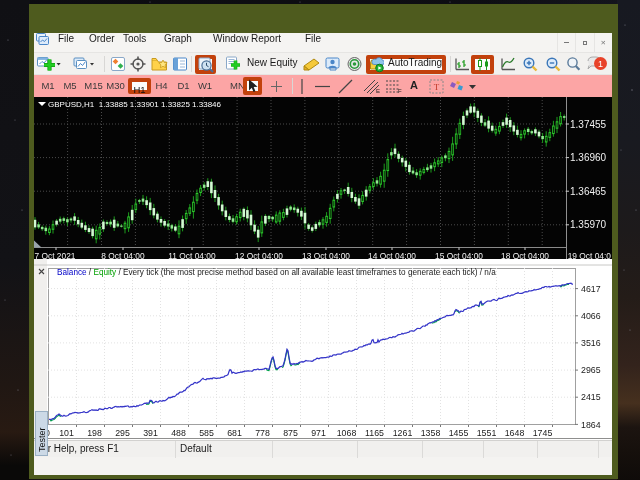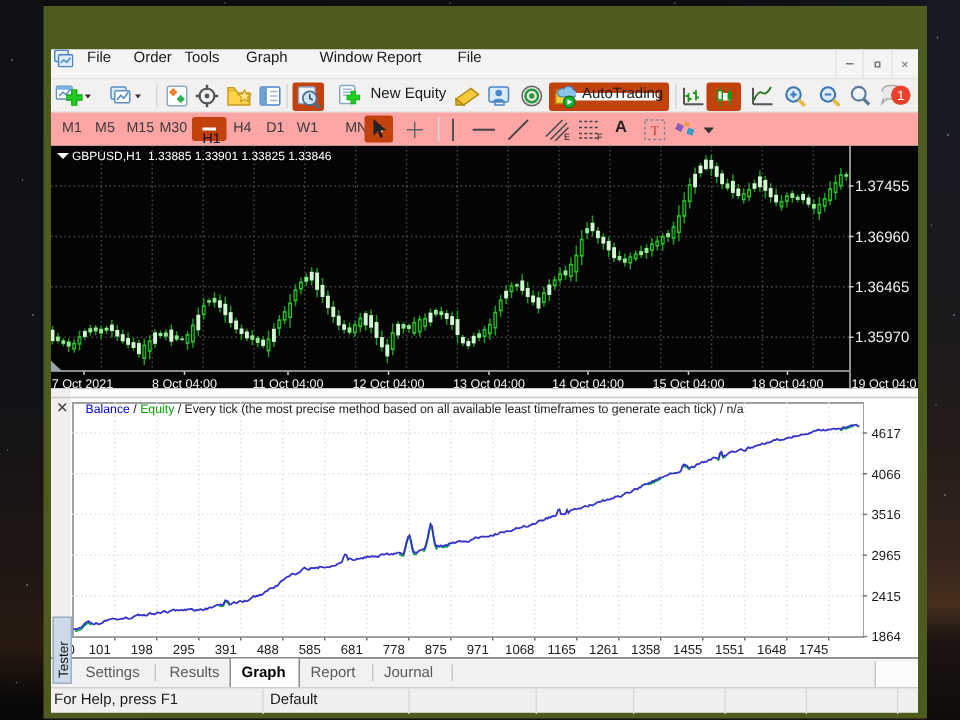"H1" .press { border: 7px solid #c2410c -> 4px solid #c2410c }
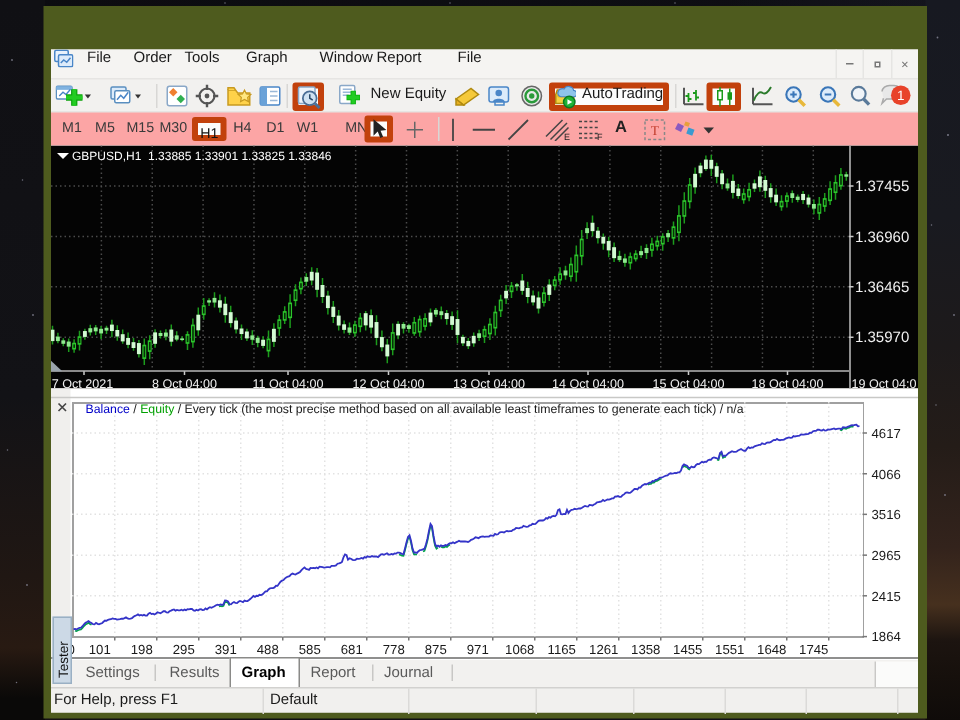"Settings" div.tabs { html: <div> <div></div> <span>Settings</span> <div></div> <span>Results</span> <div></div> <span>Graph</span> <span>Report</span> <div></div> <span>Journal</span> <div></div> </div> -> none }
